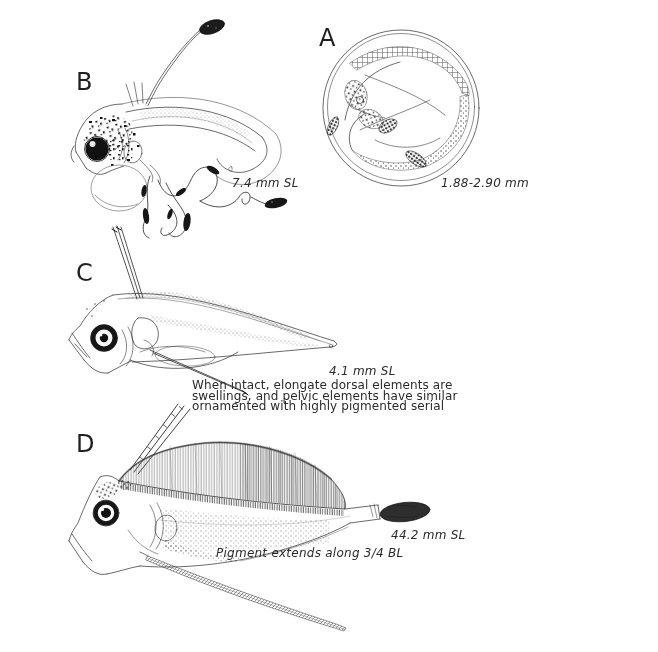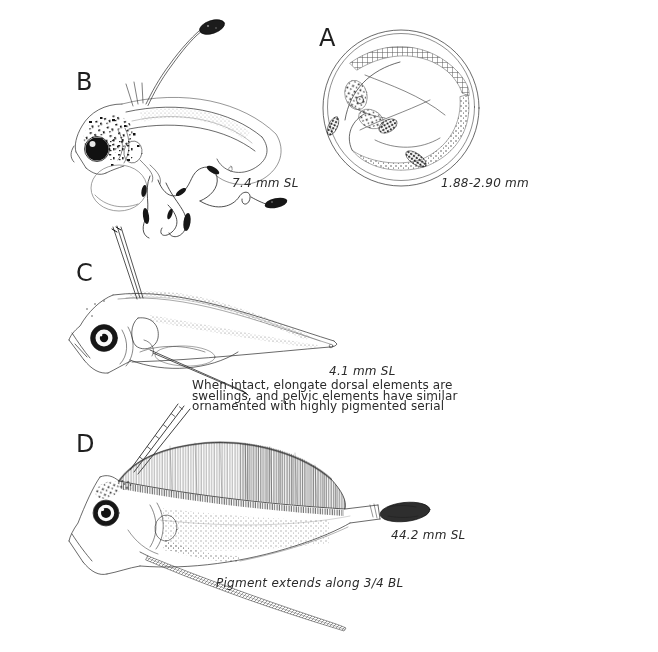"Pigment extends along 3/4 BL" div.cap { top: 576px -> 546px }
